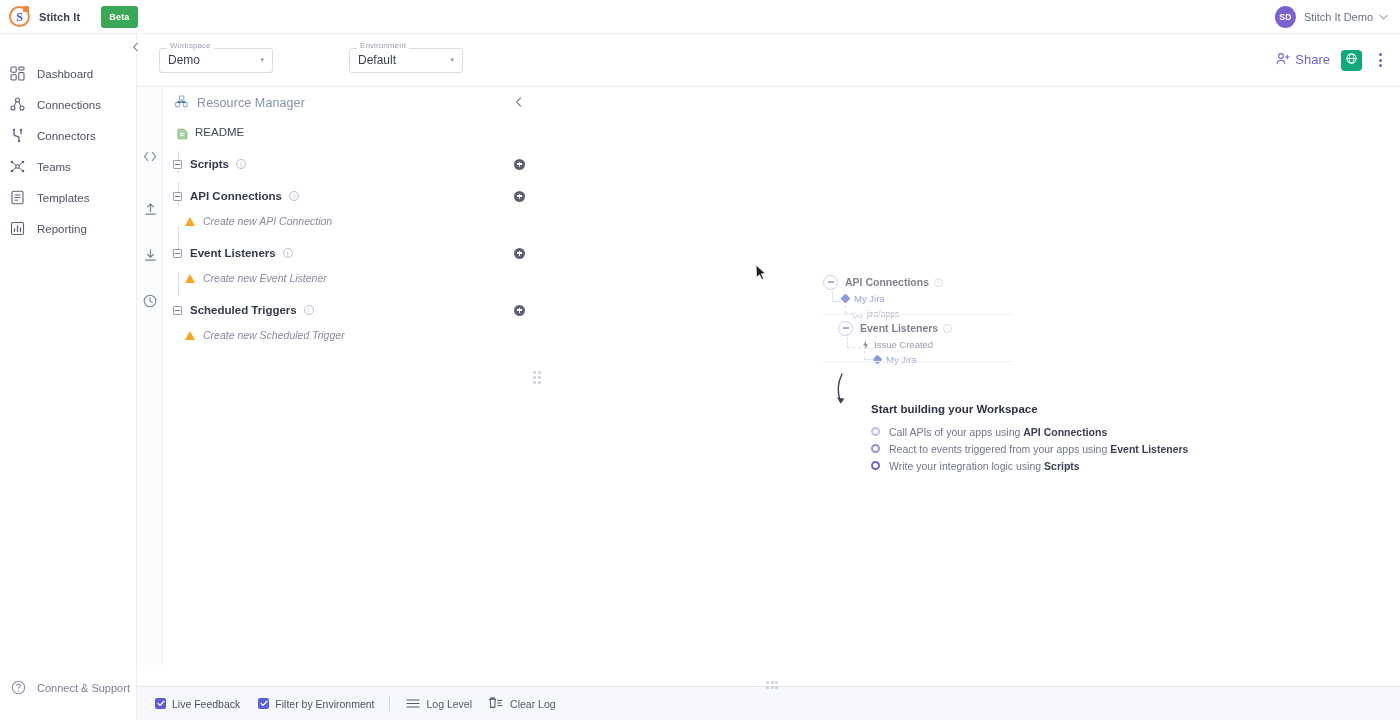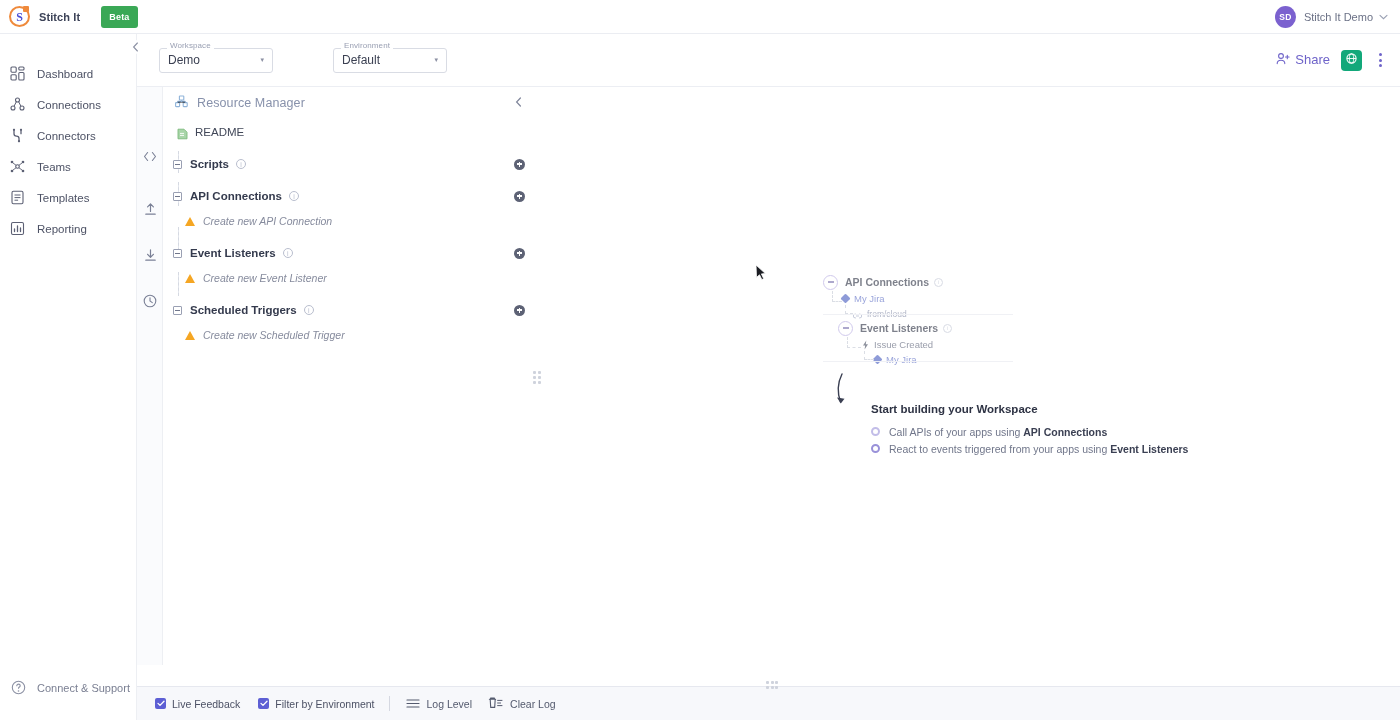"Environment" .select-field { margin-left: 16px -> 32px }
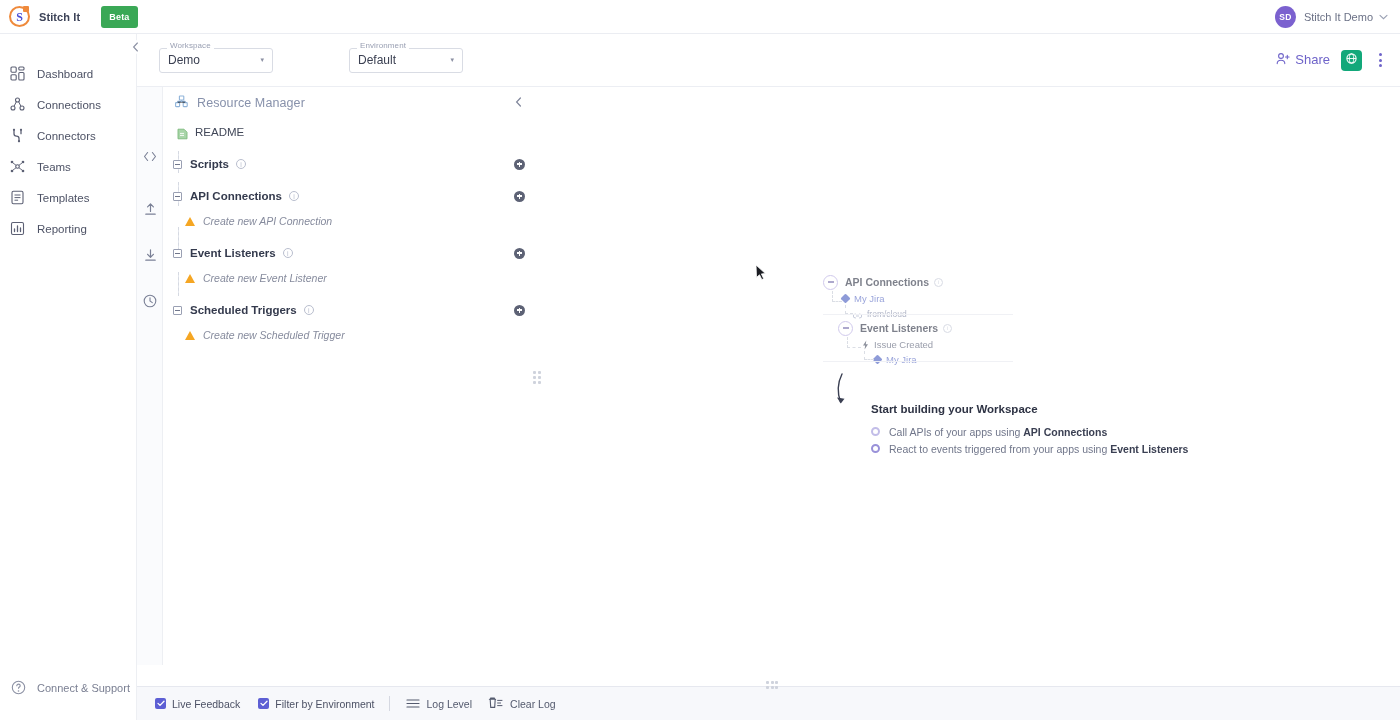"from/cloud" span.g-item-label { text: from/cloud -> jira/apps }
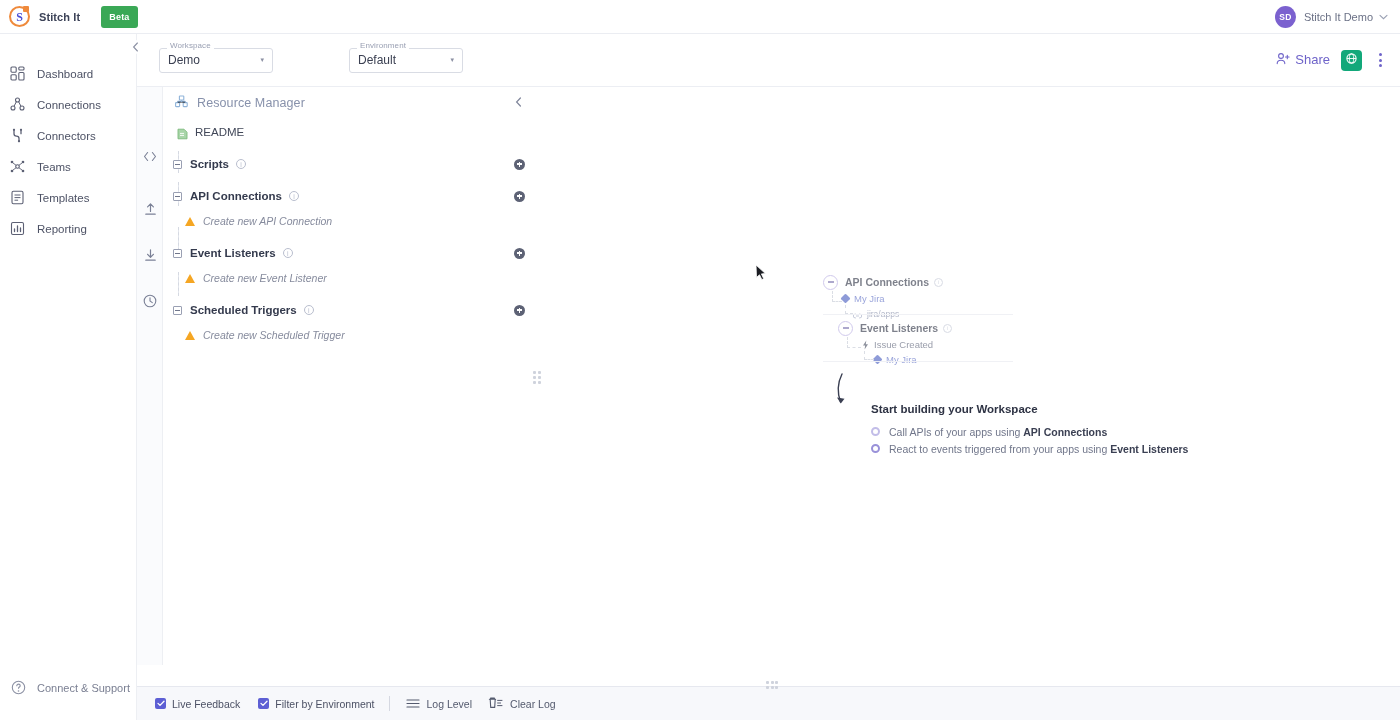"Write your integration logic using" div.hint-row { html: none -> <div> <span></span> <span><span>Write your integration logic using </span><b>Scripts</b></span> </div> }
